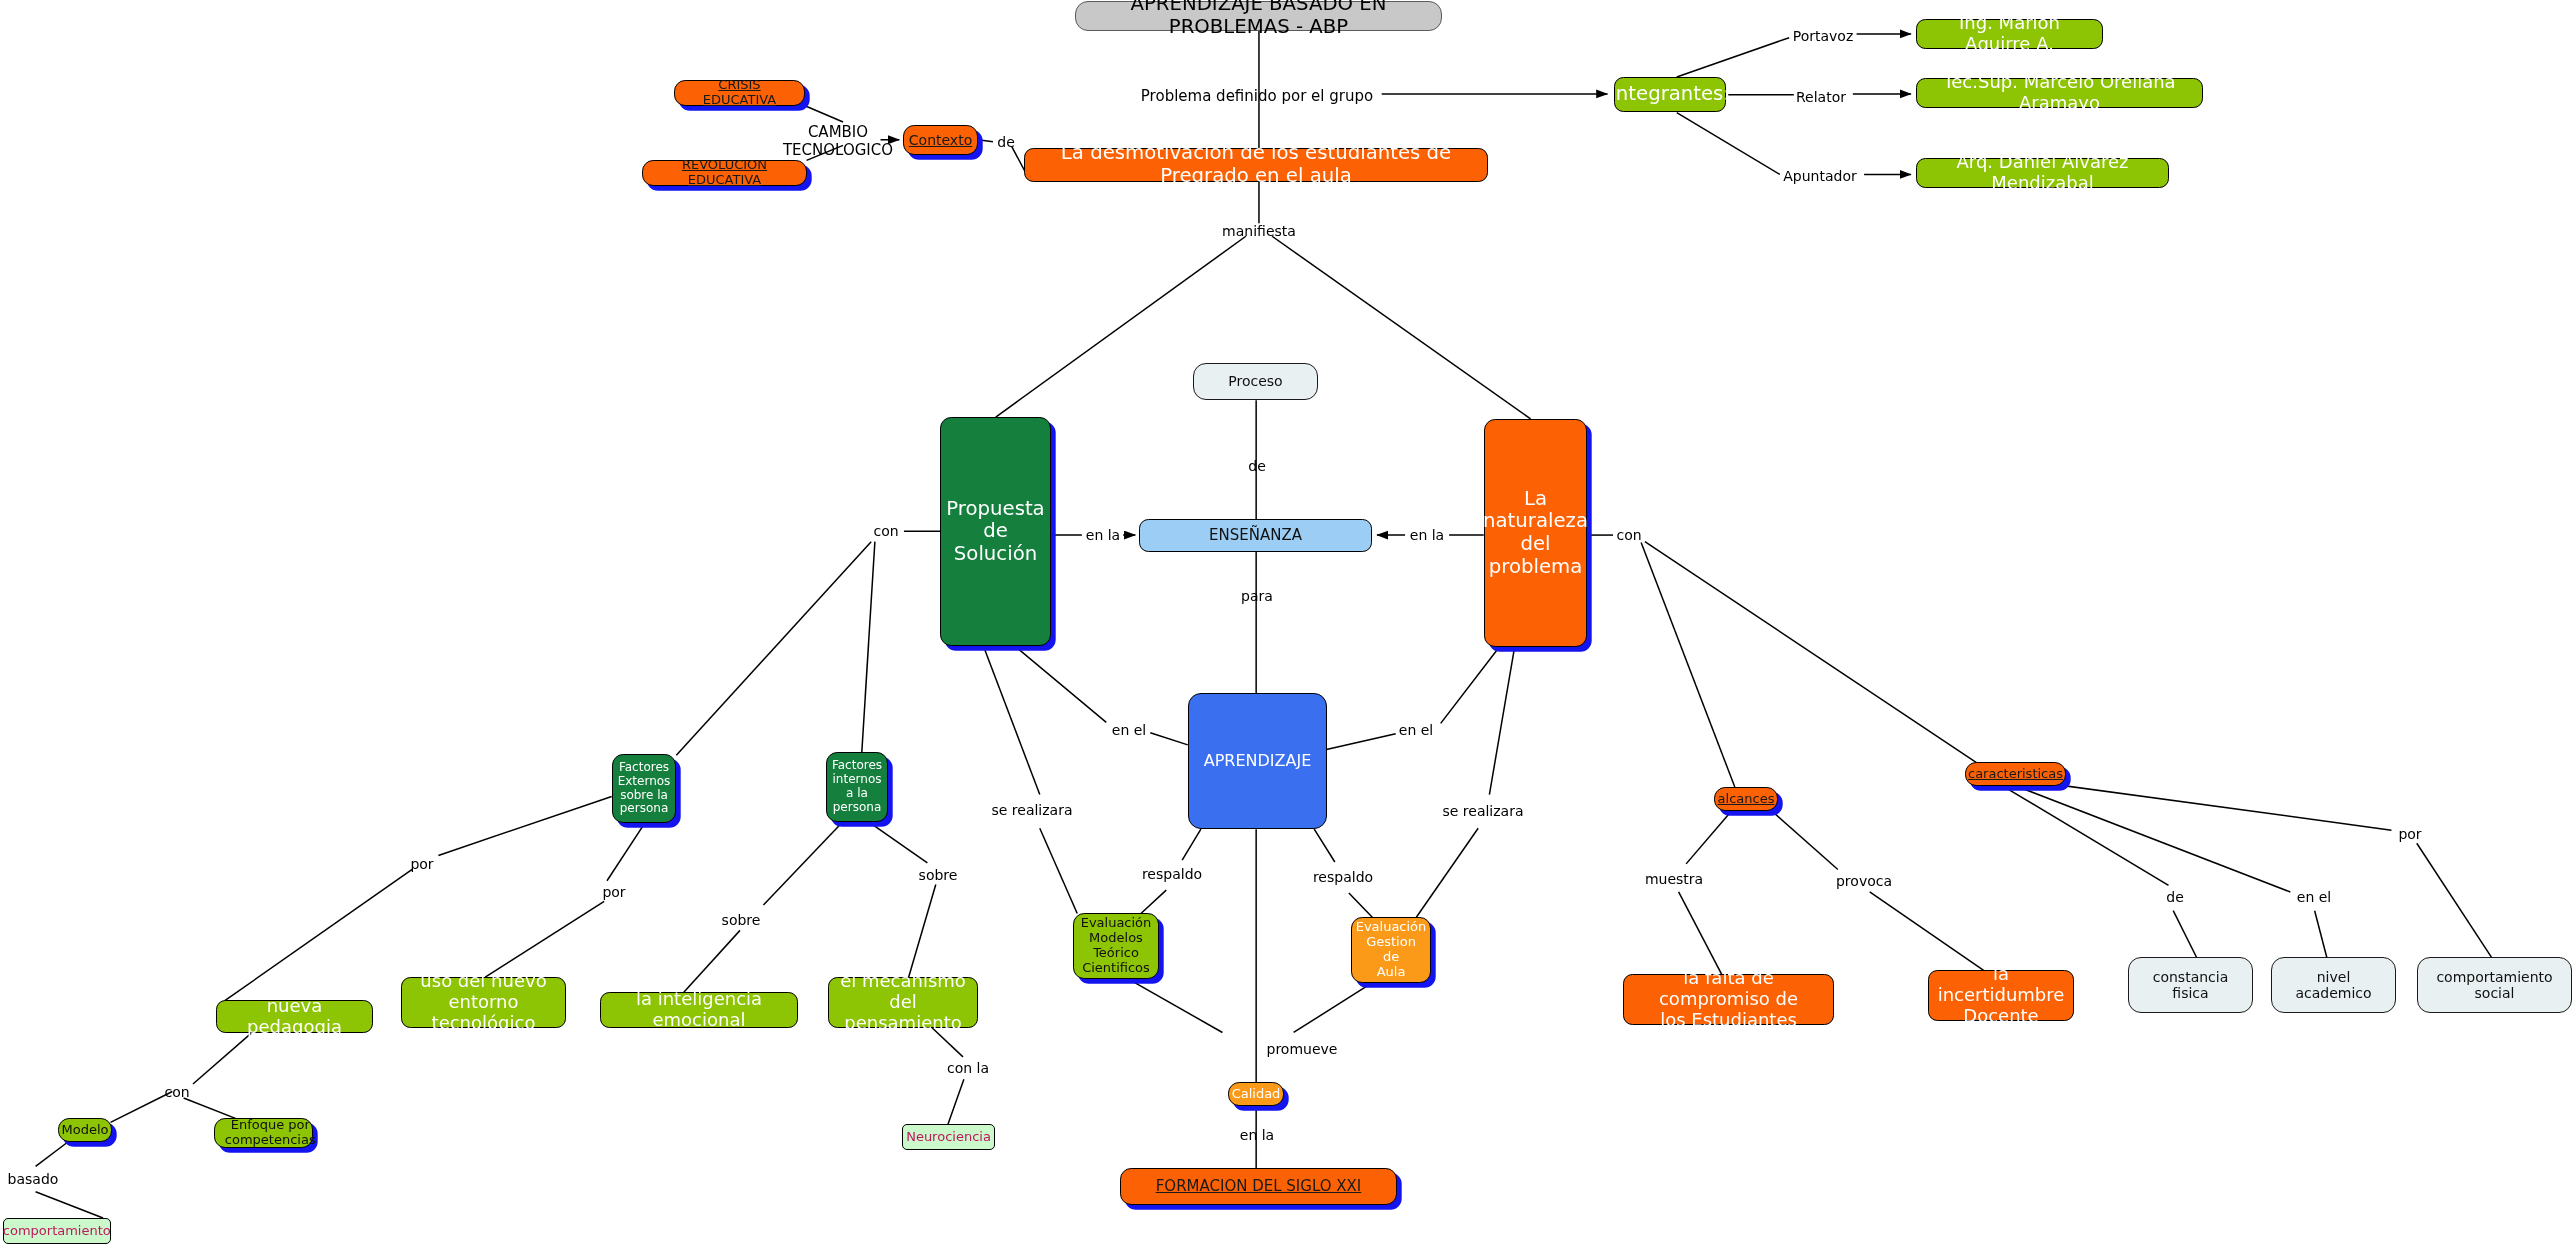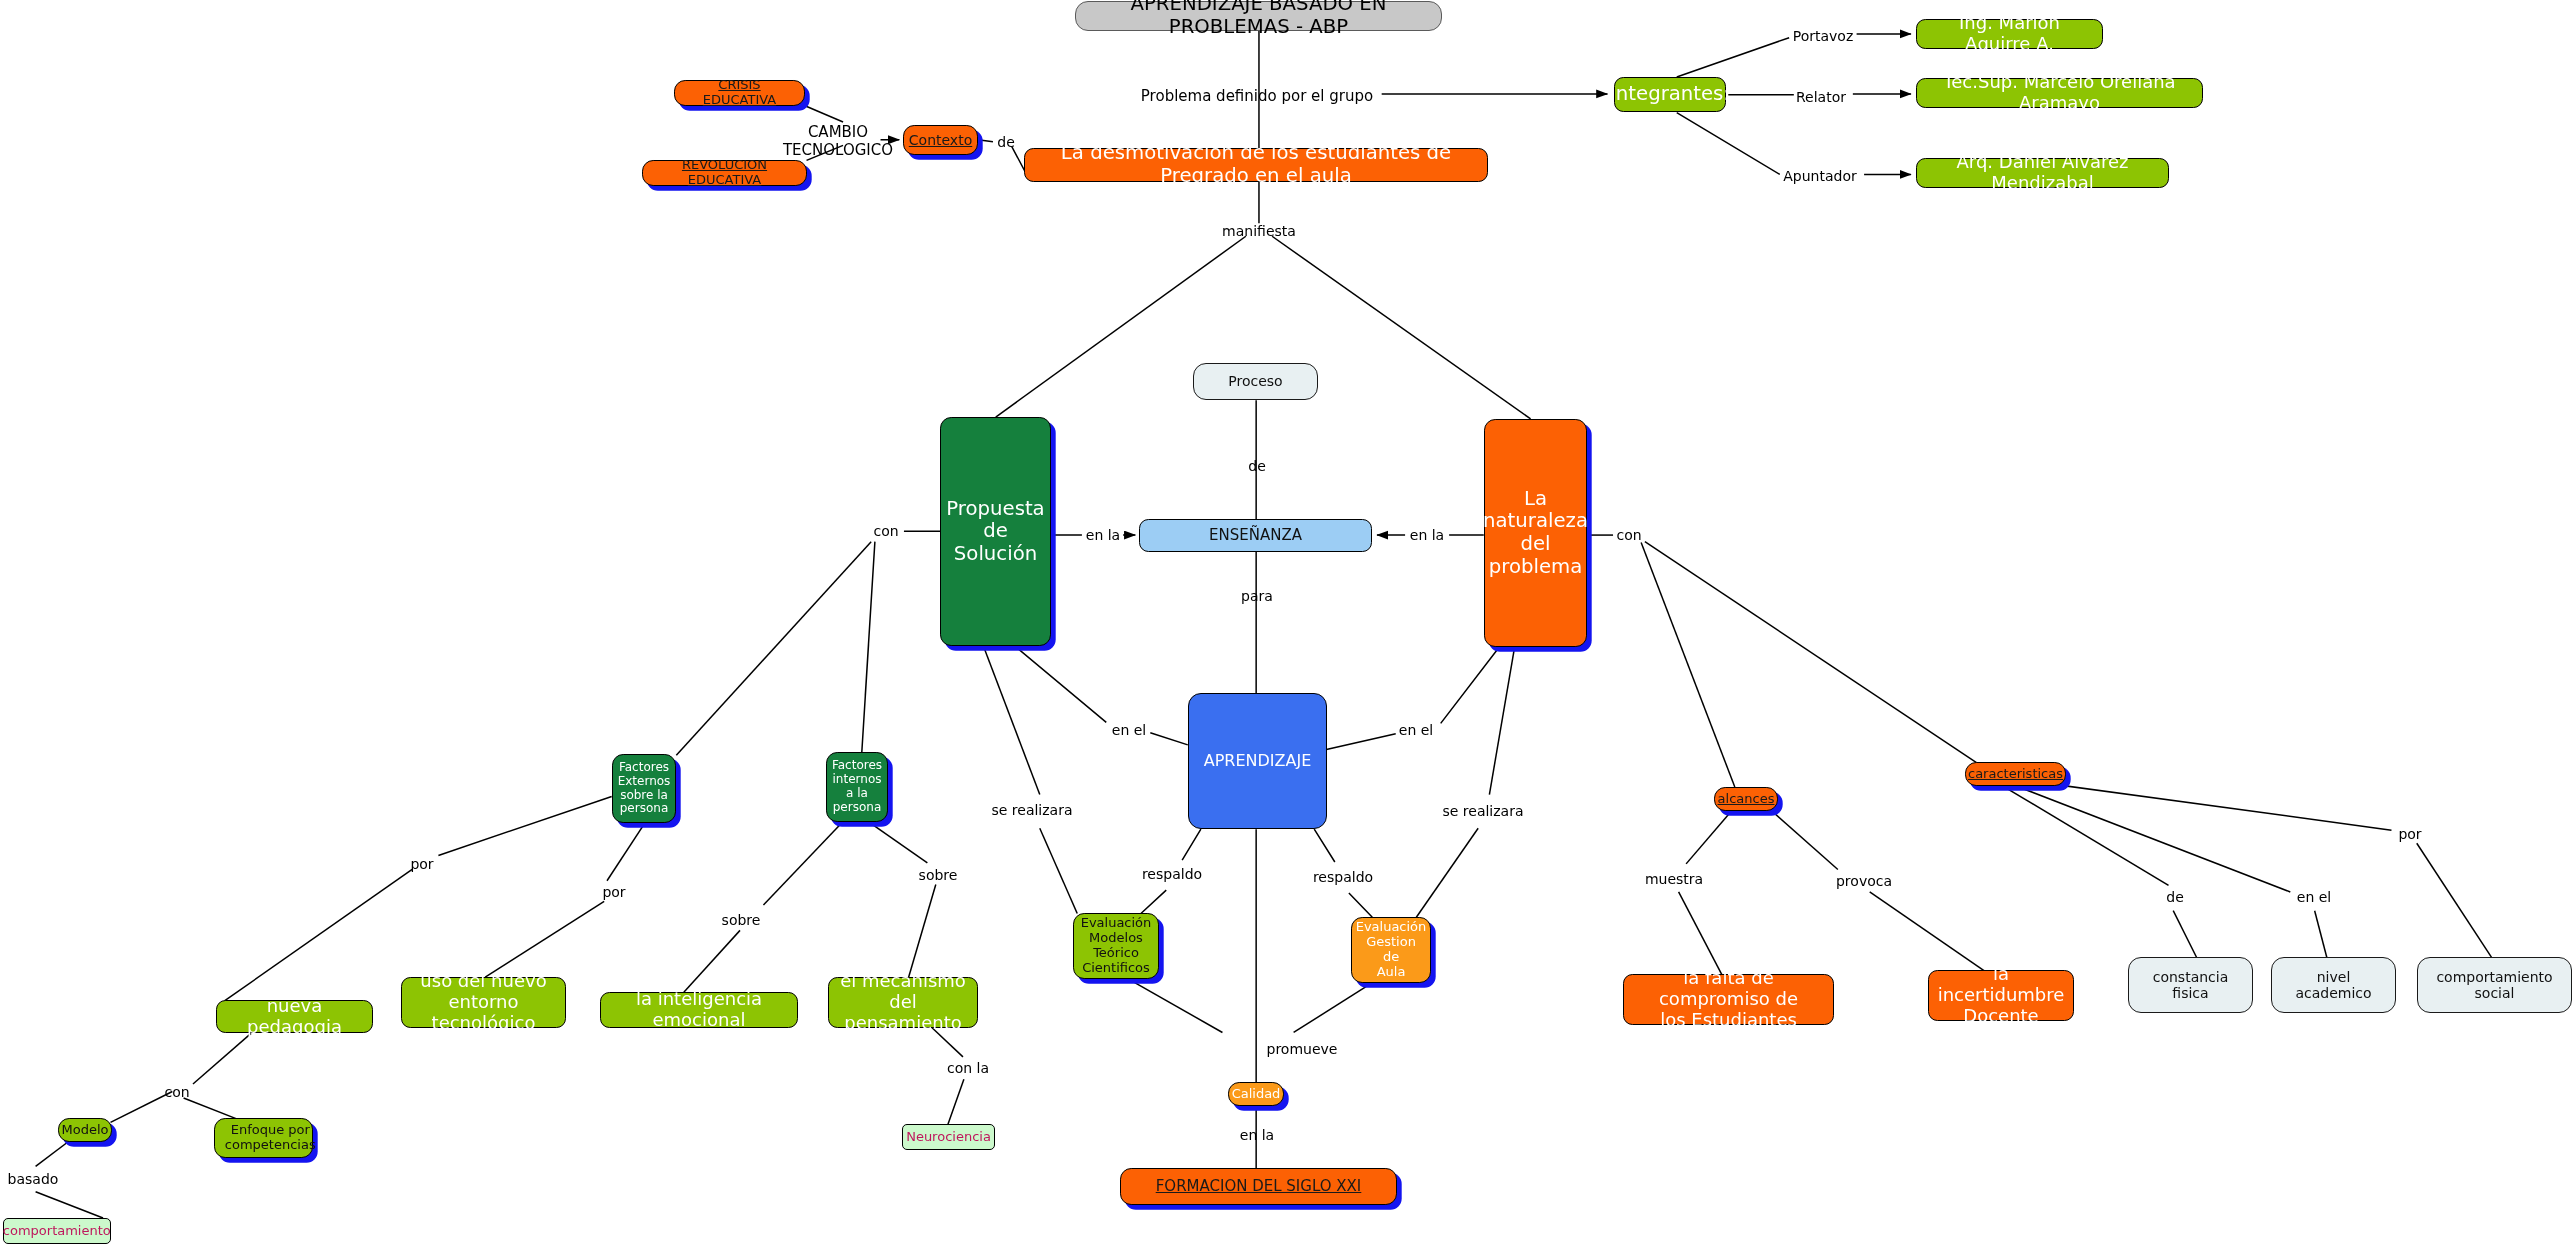"Enfoque por" div.node { height: 40px -> 30px }
